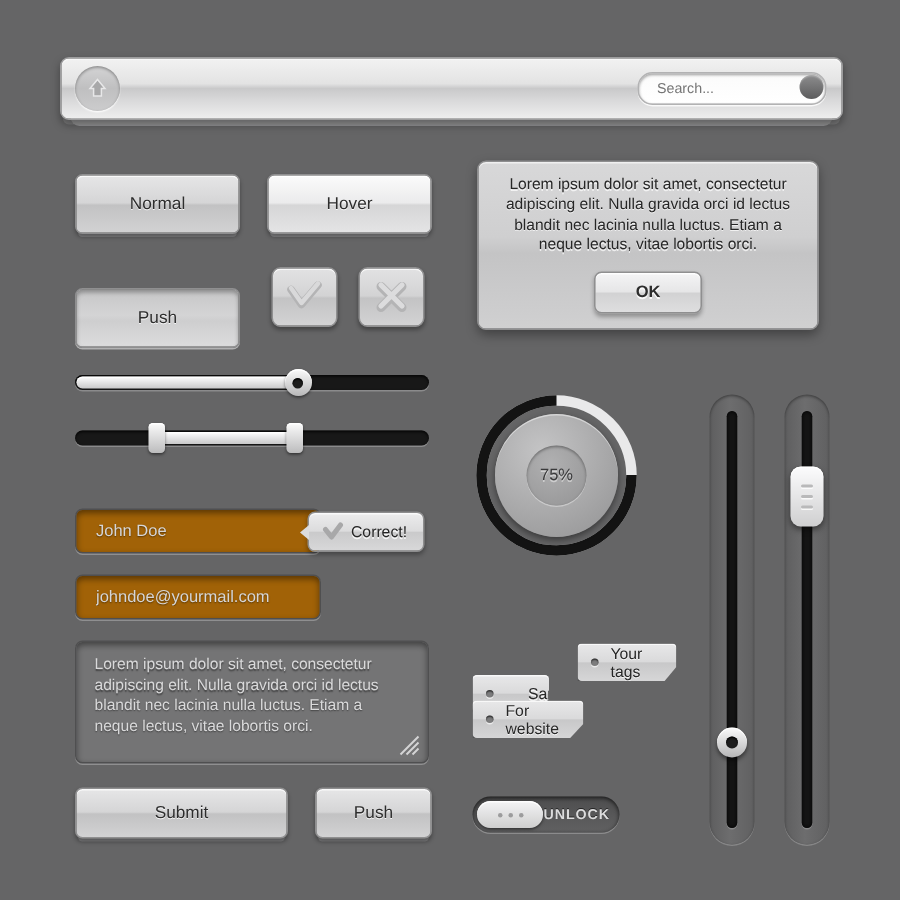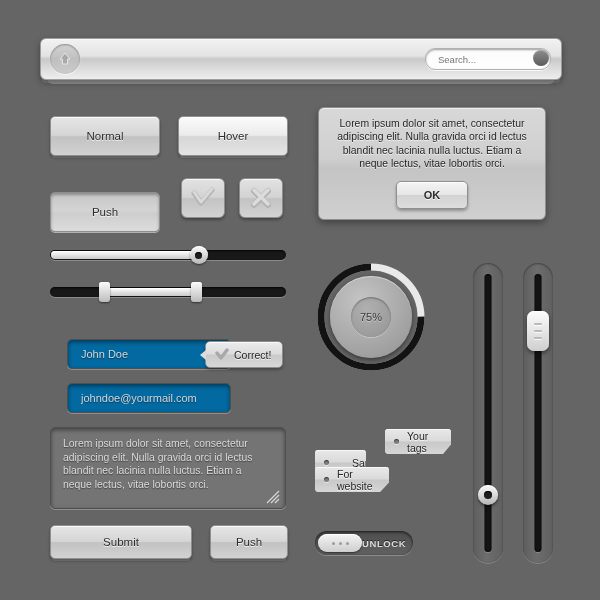"John Doe" .tinput { background: #0369a1 -> #a16207; left: 67px -> 50px }
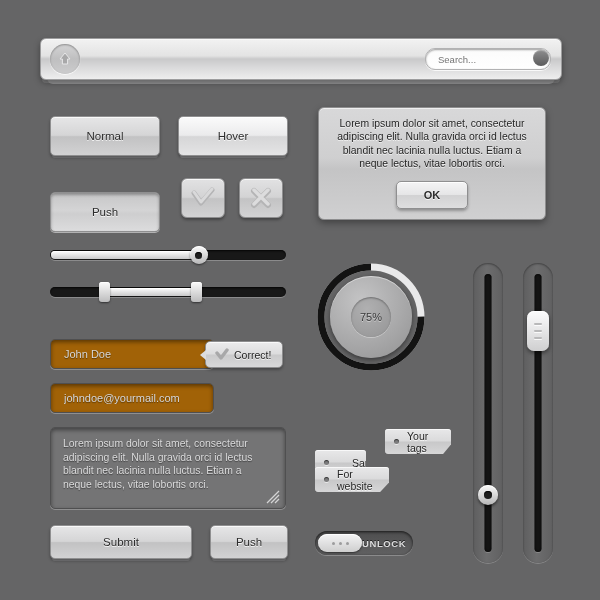"UNLOCK" .unlock-label { text-align: none -> center }
